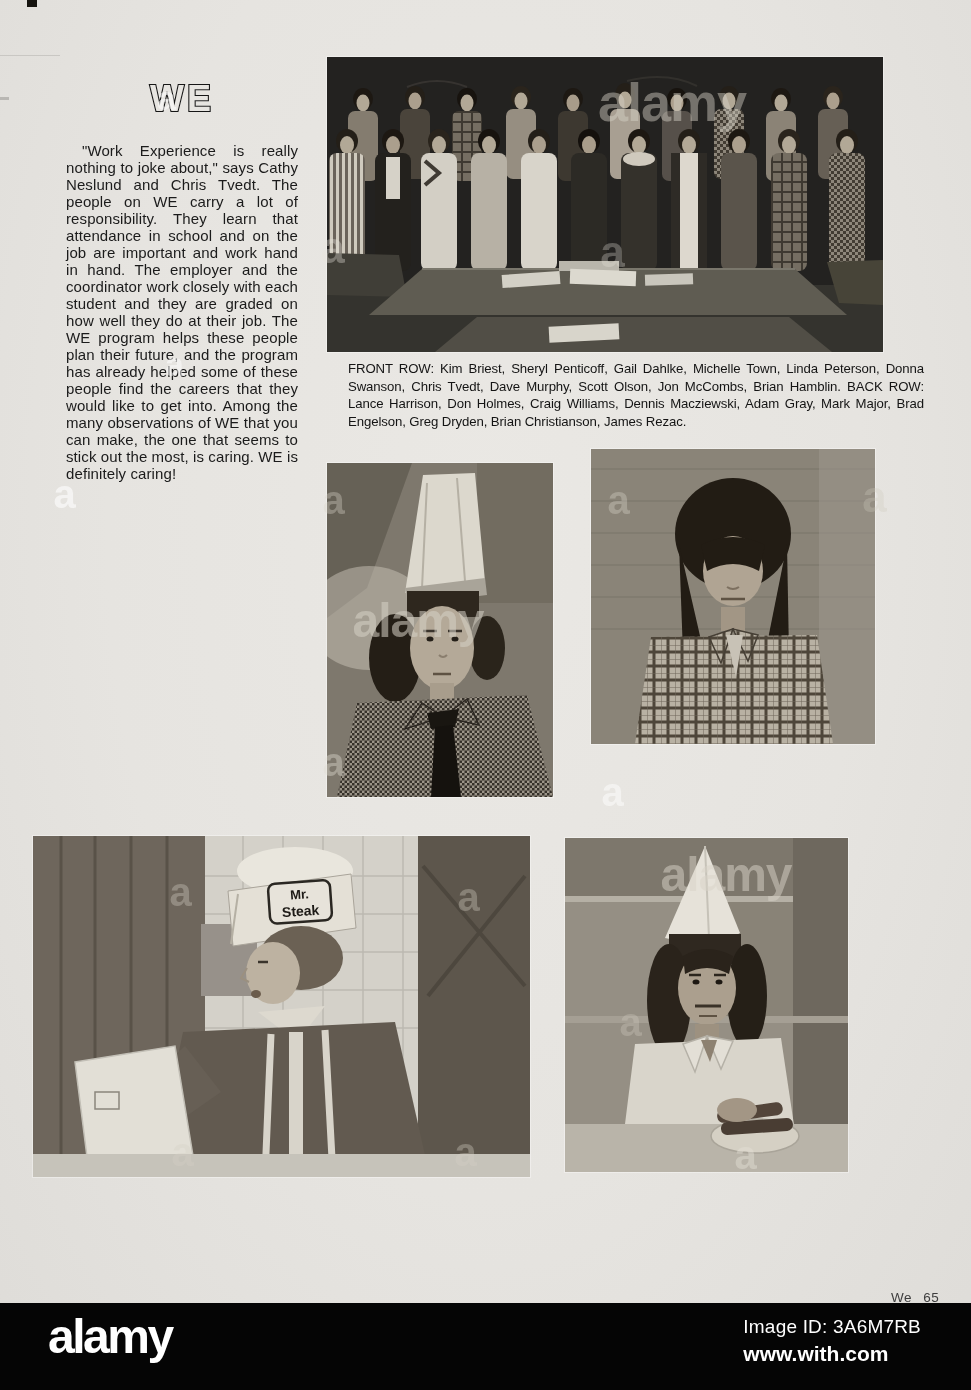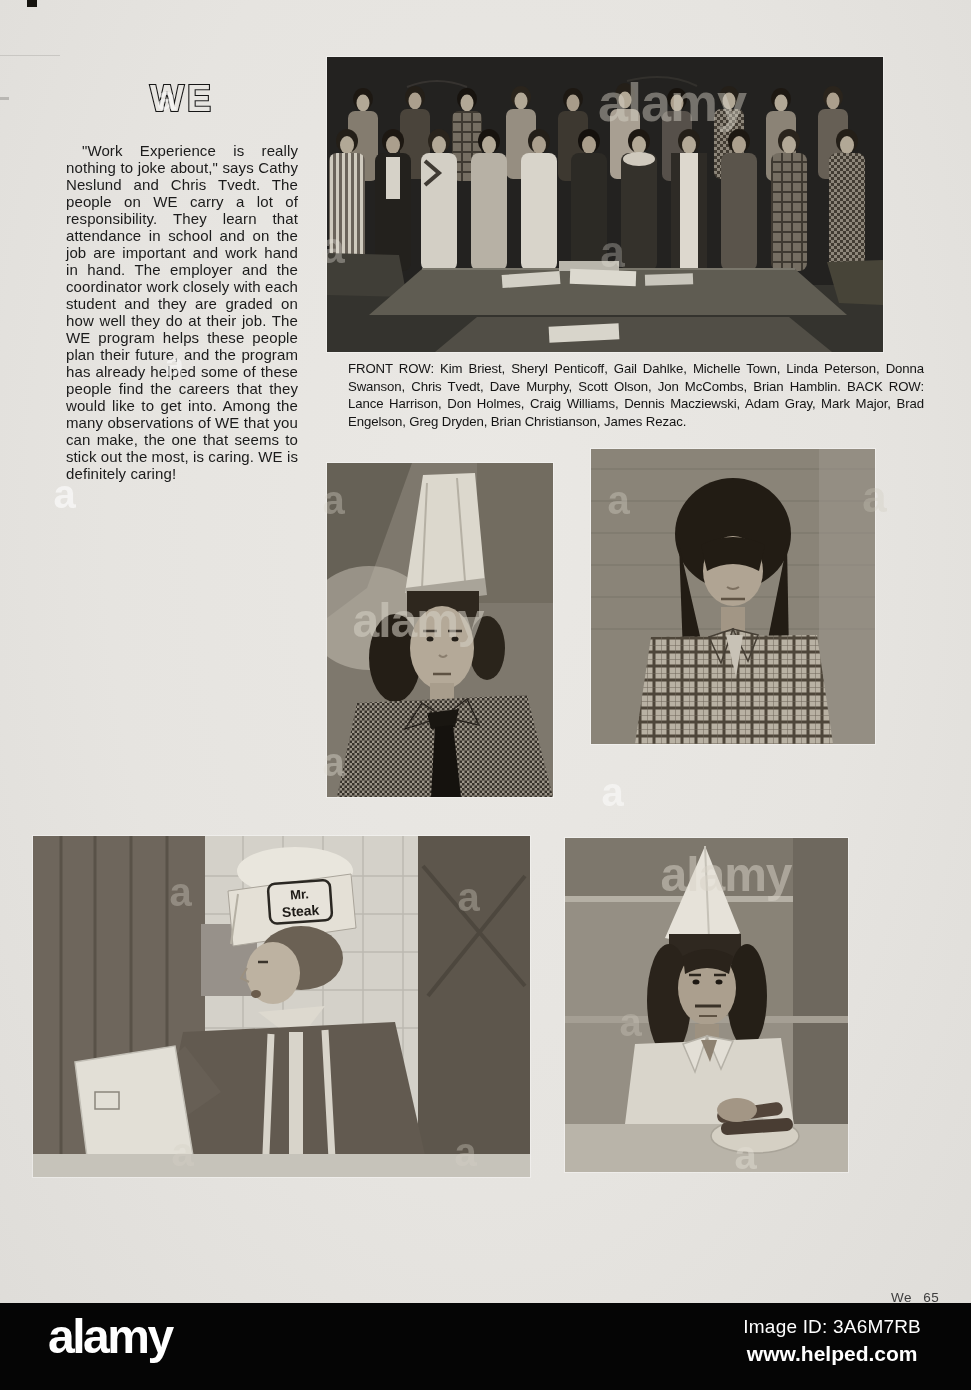"Image ID: 3A6M7RB" .footer-right { text-align: center -> left }
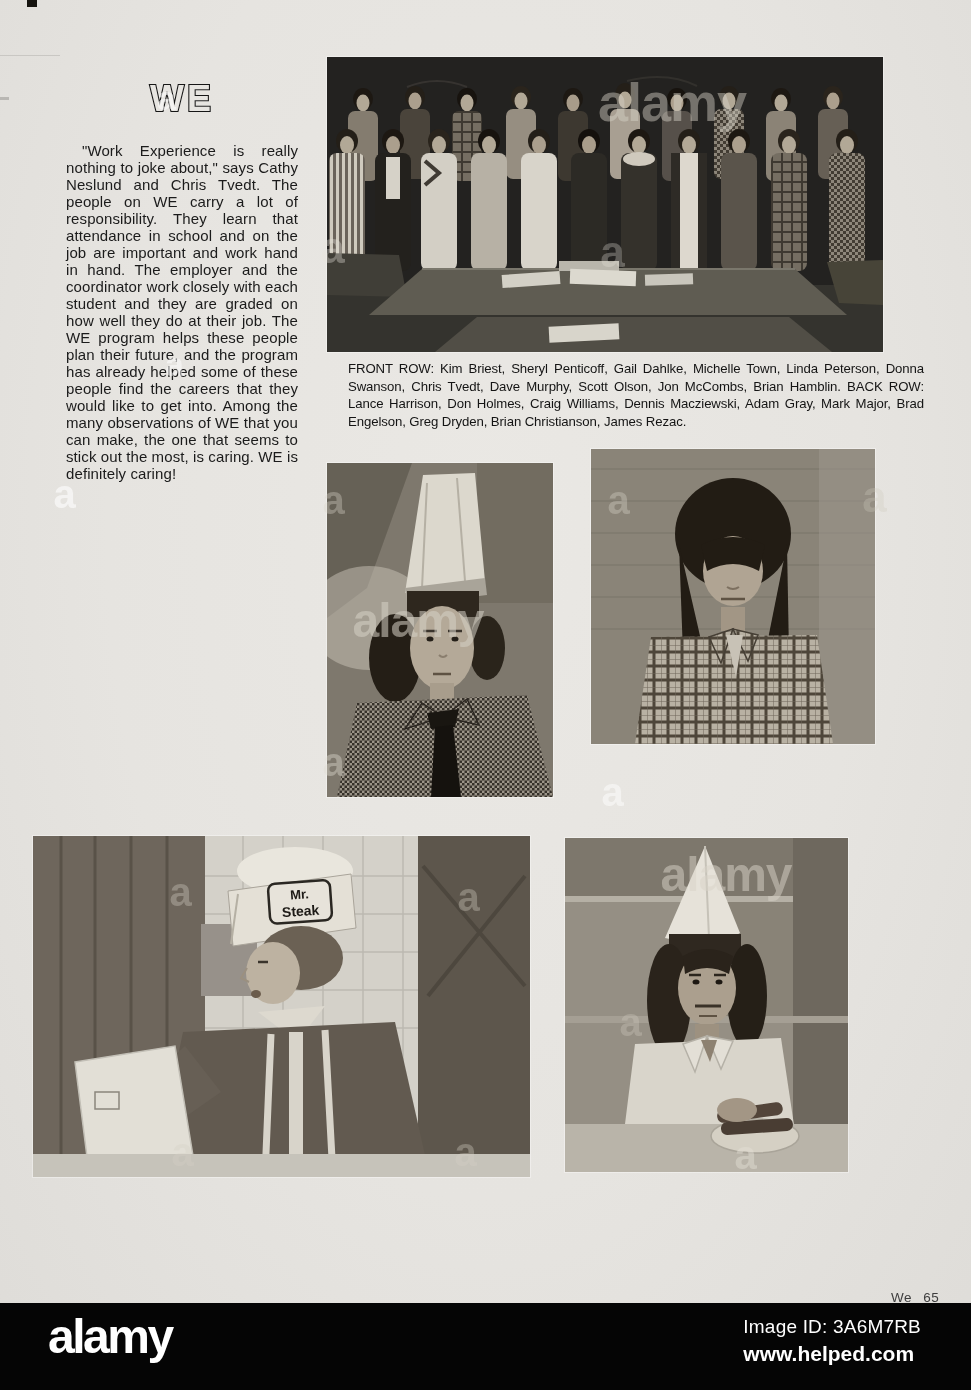"www.helped.com" div.footer-url { text: www.helped.com -> www.with.com }
